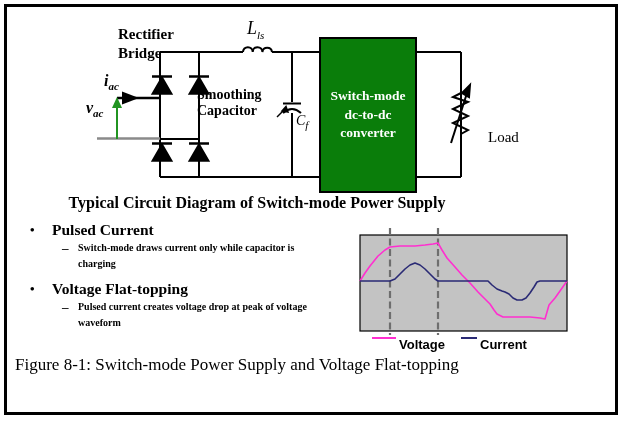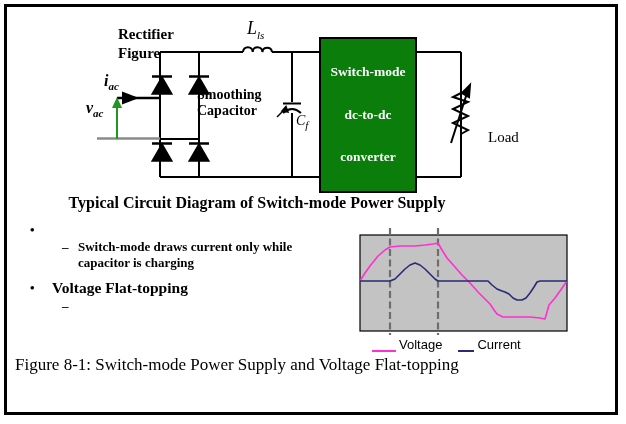"Figure" div { text: Figure -> Bridge }
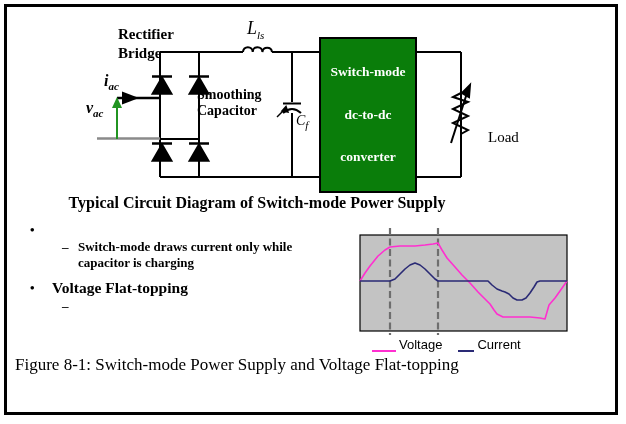"Switch-mode" .converter { gap: 24px -> none }
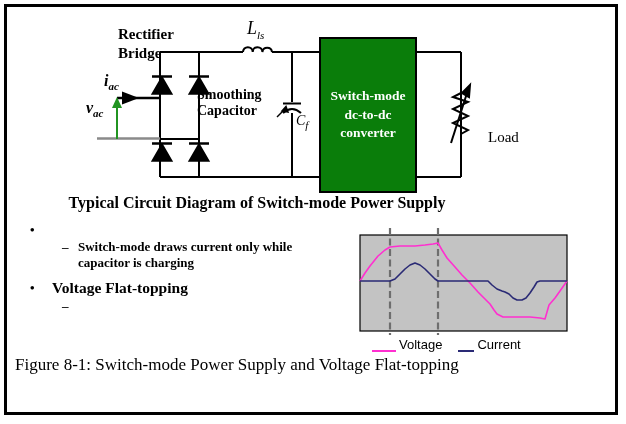"Pulsed Current" span.b-label { html: none -> <span>Pulsed Current</span> }
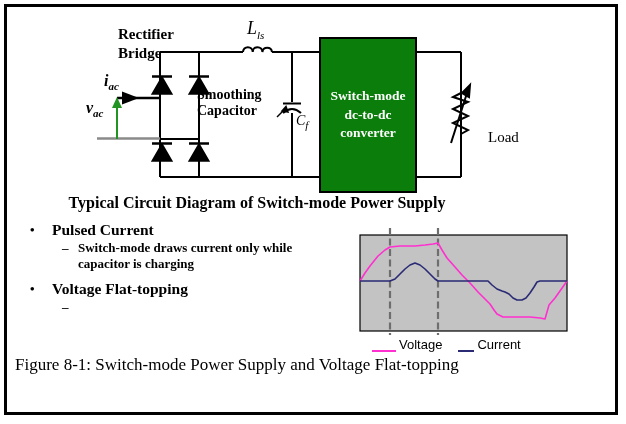"Switch-mode draws current only while" .s-text { font-size: 13px -> 10px }
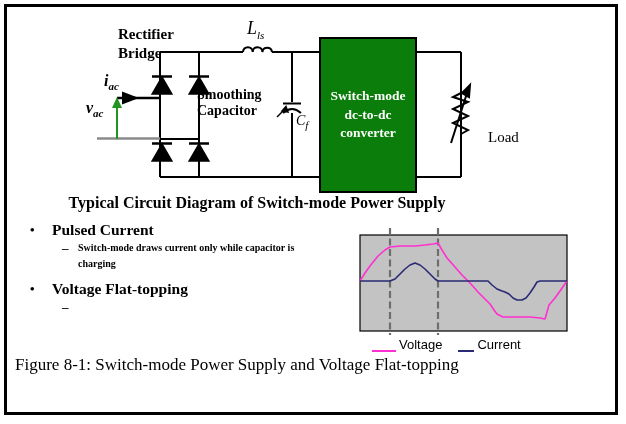"Pulsed current creates voltage drop" span.s-text { html: none -> <span>Pulsed current creates voltage drop at peak of voltage waveform</span> }
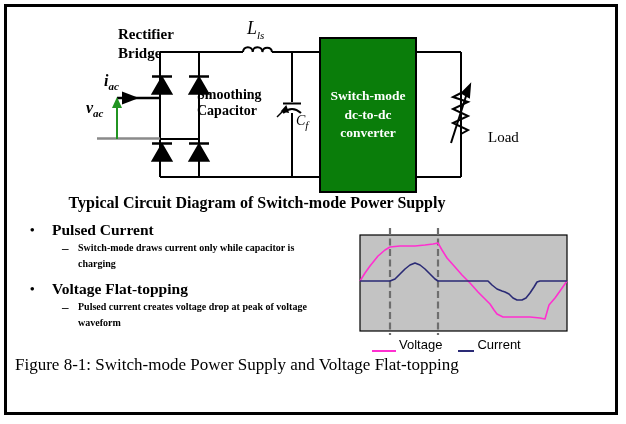"Voltage" .legend { align-items: flex-end -> flex-start; font-weight: normal -> bold }
